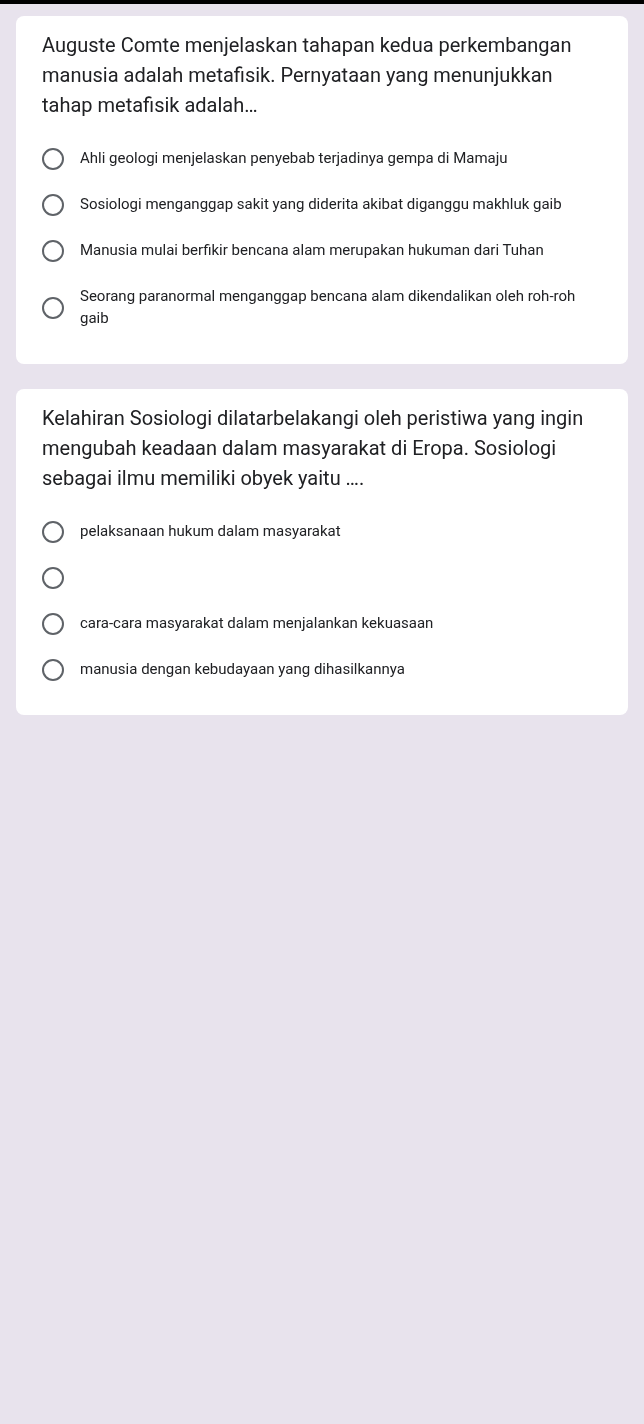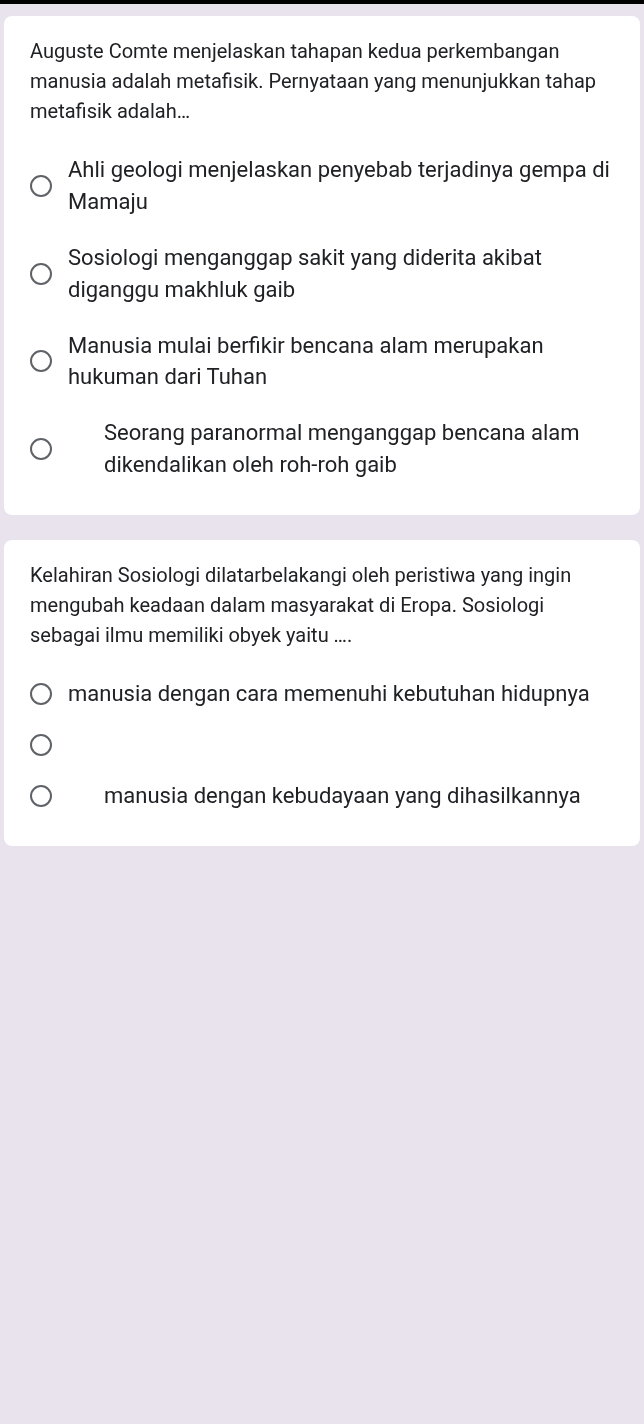"Auguste Comte menjelaskan tahapan kedua" .question-card { margin: 12px 4px -> 12px 16px; padding: 20px 26px 26px 26px -> 14px 26px 26px 26px }
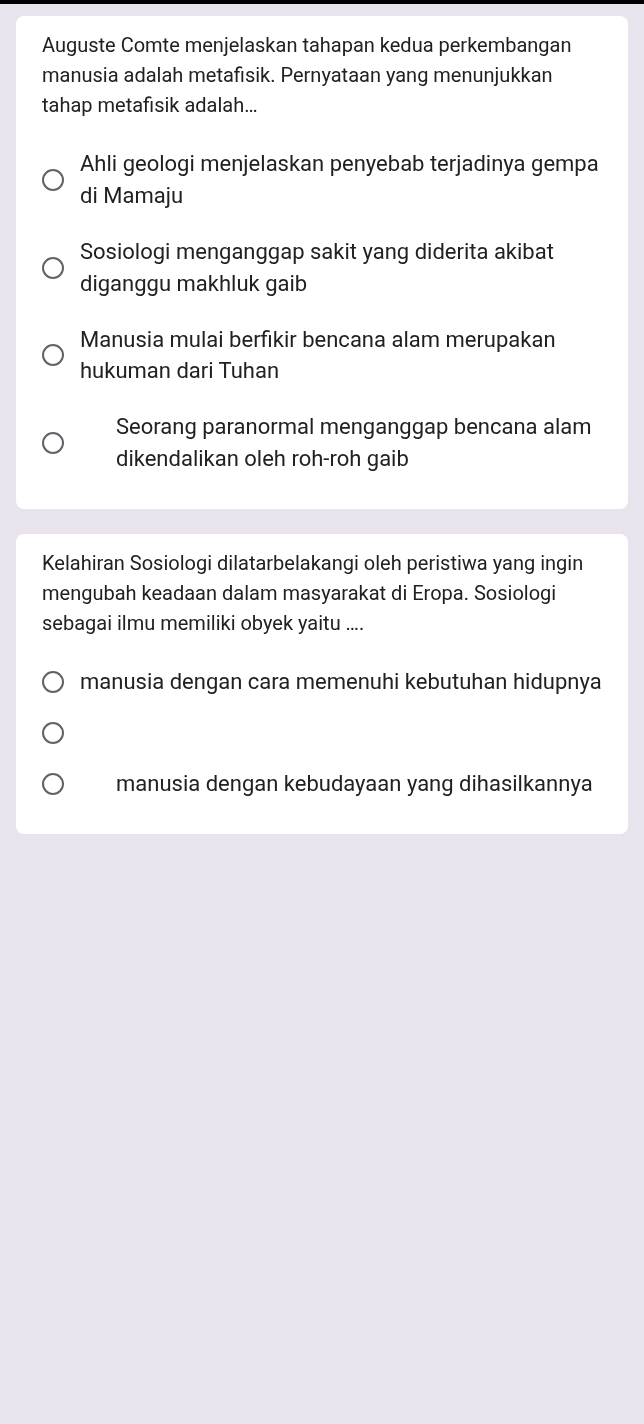"Ahli geologi menjelaskan penyebab" .option-text { font-size: 22px -> 15px }
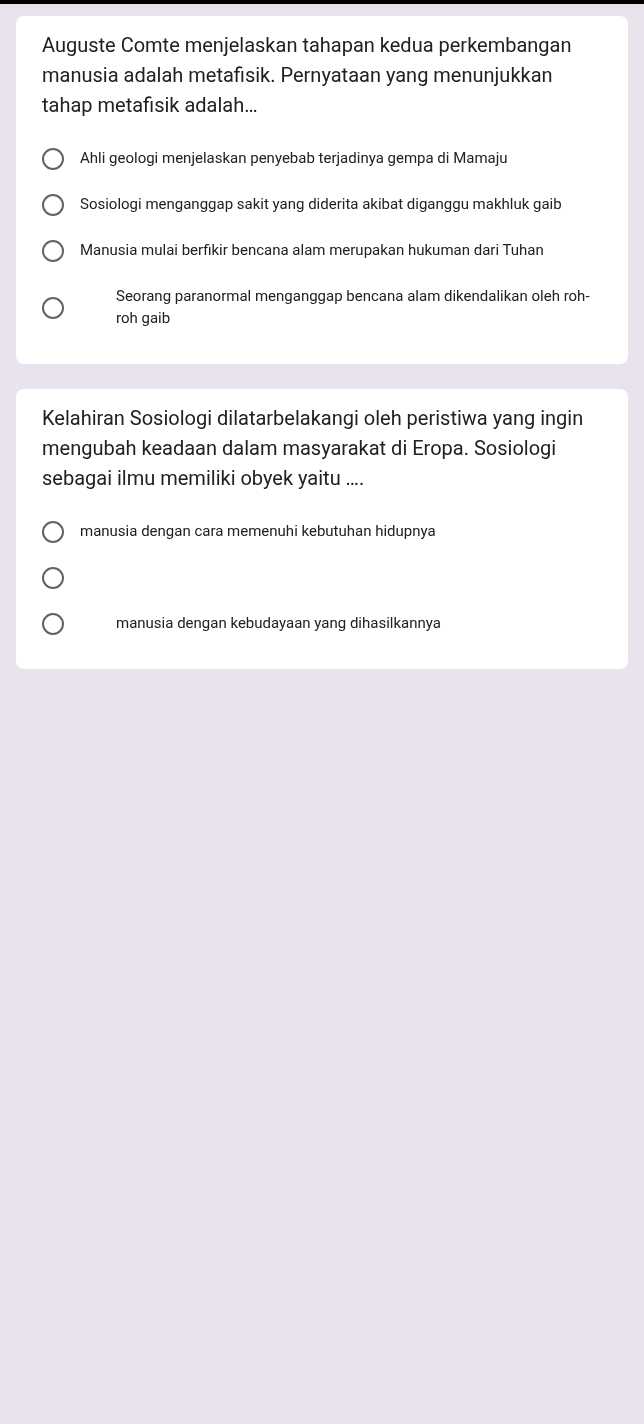"Seorang paranormal menganggap bencana" .option-row:last-child { gap: 36px -> none }
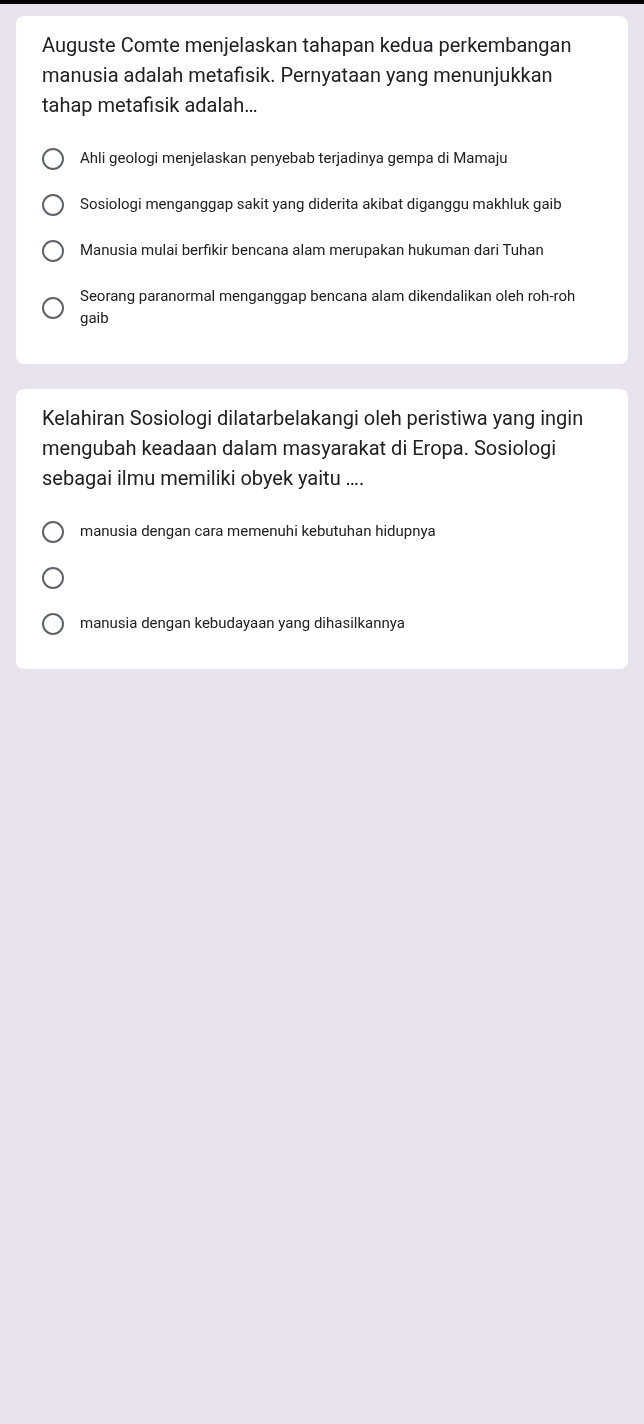"pelaksanaan hukum dalam masyarakat" div.option-row { html: none -> <div> <div></div> <div>pelaksanaan hukum dalam masyarakat</div> </div> }
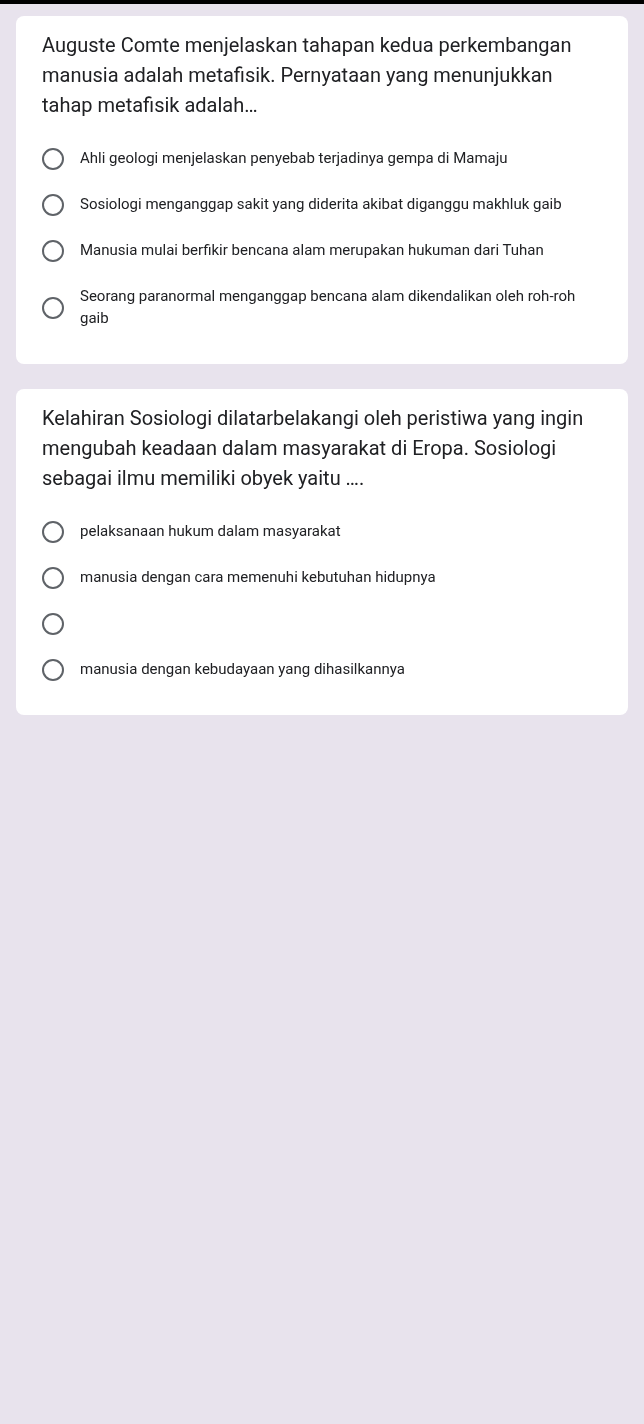"manusia dengan cara memenuhi kebutuhan" div.option-text { html: <div>manusia dengan cara memenuhi kebutuhan hidupnya</div> -> none }
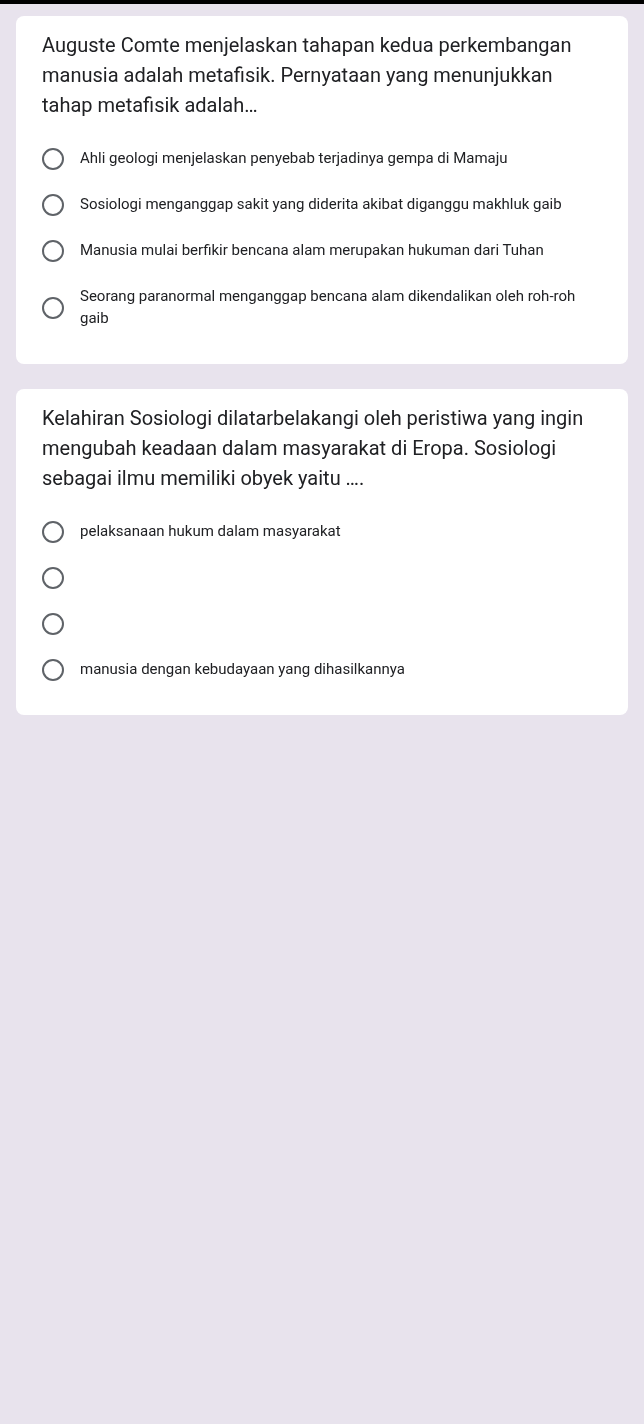"cara-cara masyarakat dalam menjalankan" div.option-text { html: none -> <div>cara-cara masyarakat dalam menjalankan kekuasaan</div> }
